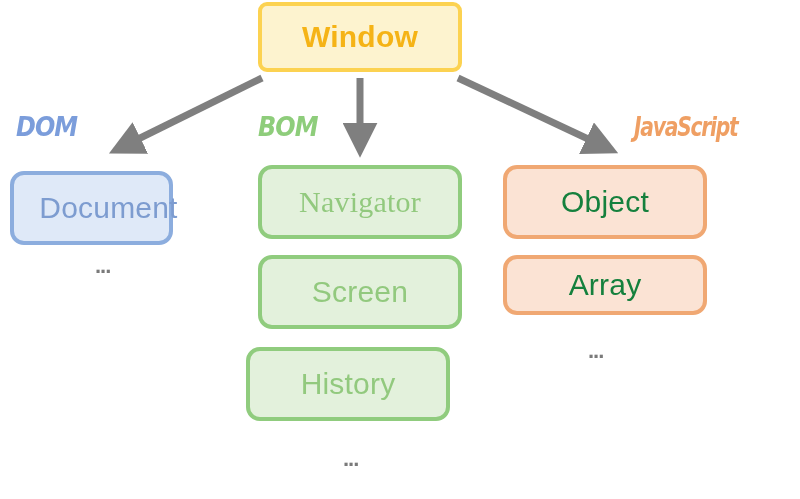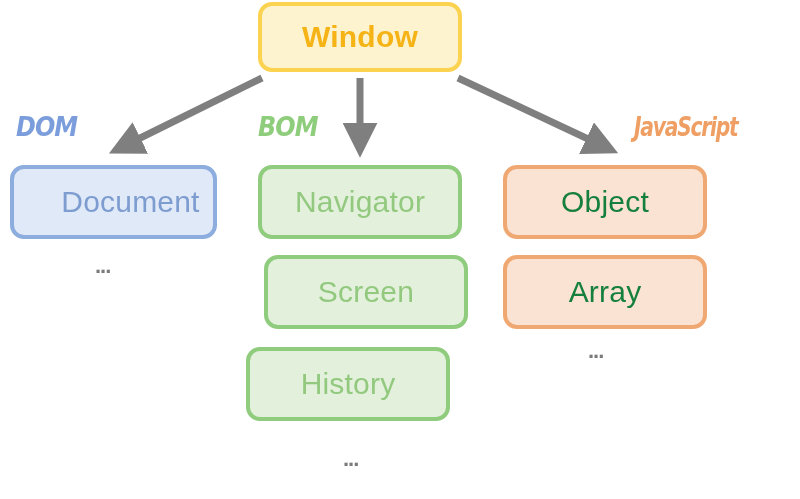"Window" .node-window { border-radius: none -> 9px }
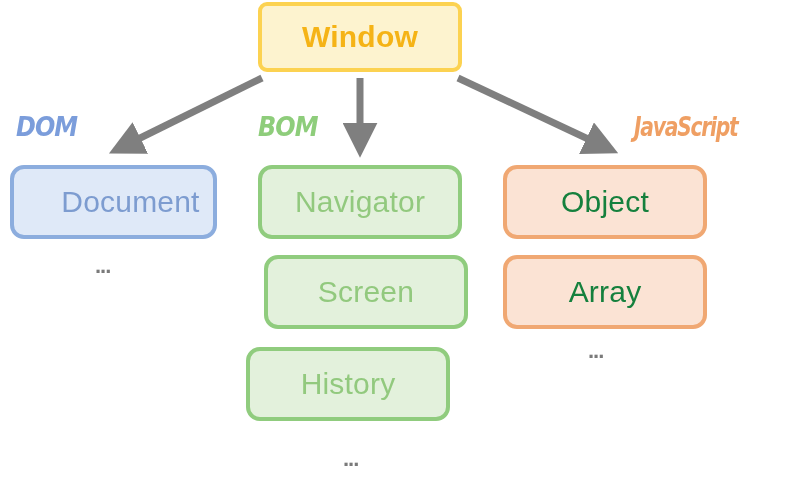"Document" div.node { top: 165px -> 171px; width: 207px -> 163px }
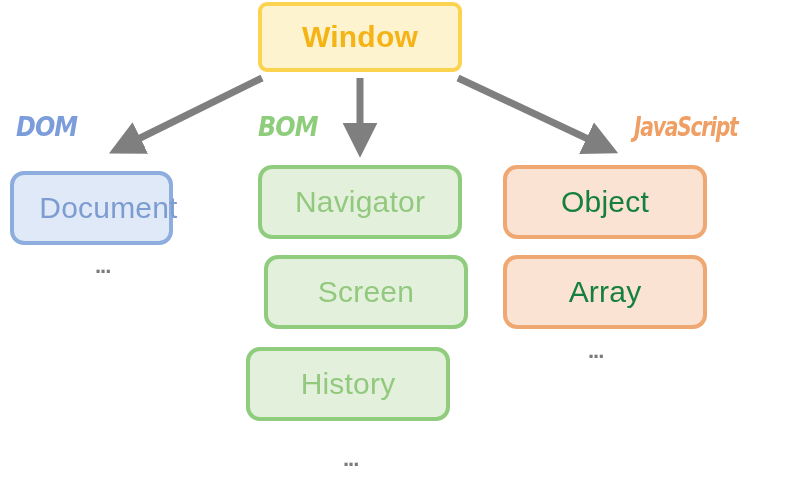"Navigator" div.node { font-family: none -> Liberation Serif, serif }
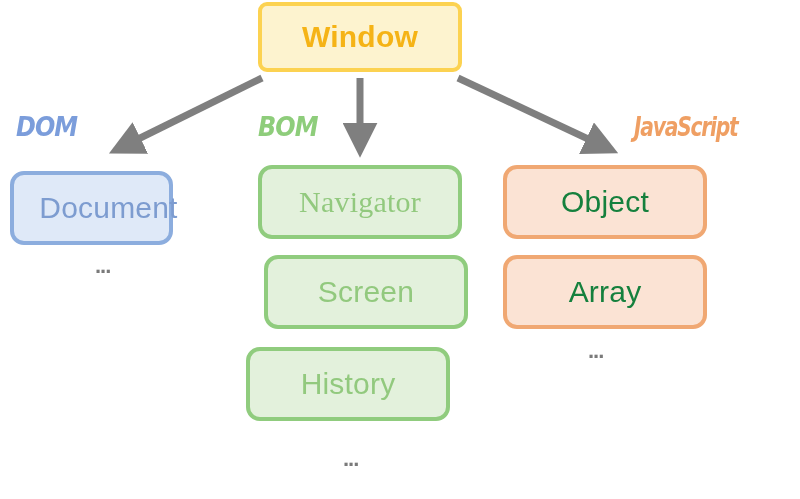"Screen" div.node { margin-left: 6px -> none }
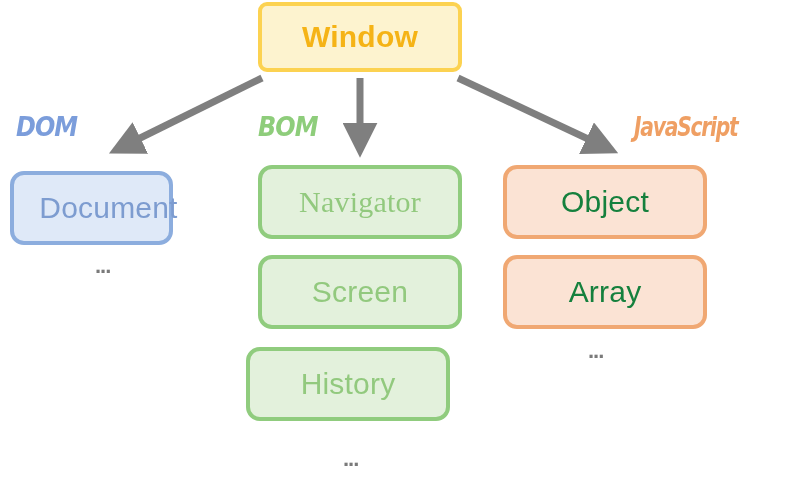"Array" div.node { height: 74px -> 60px }
